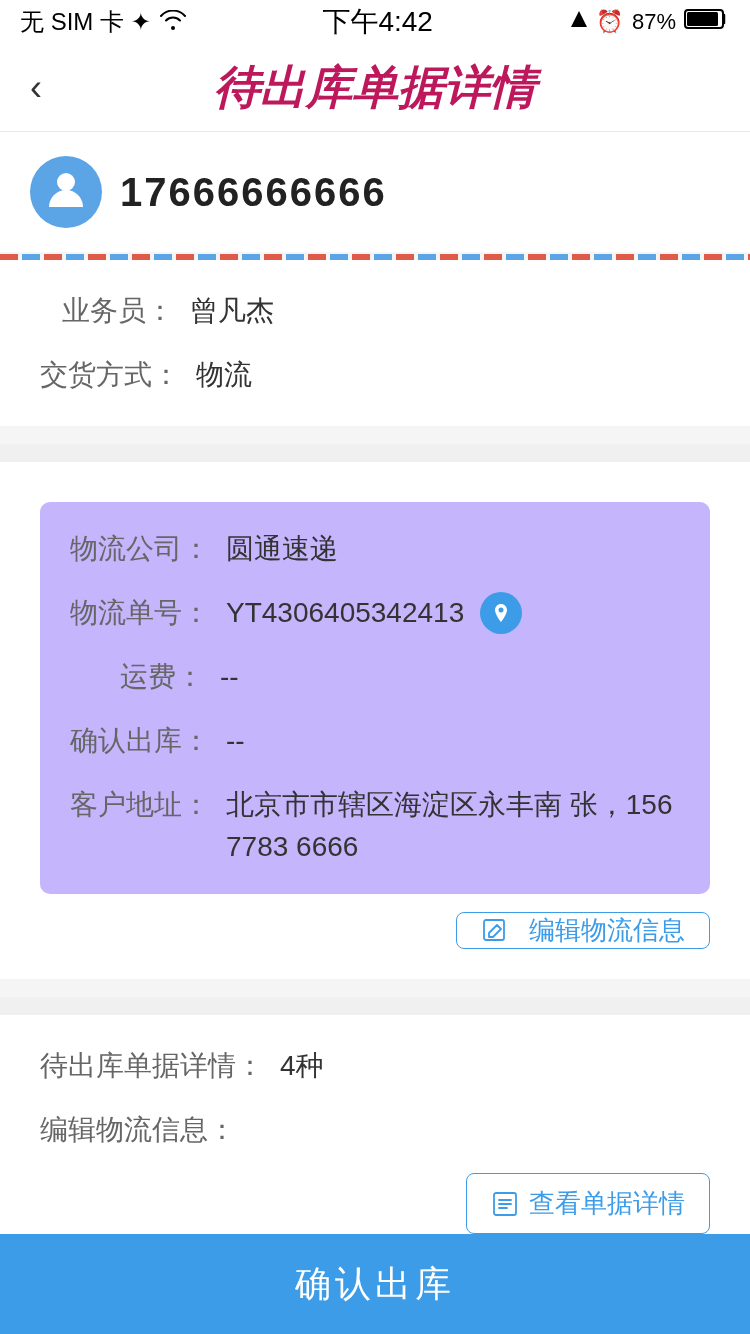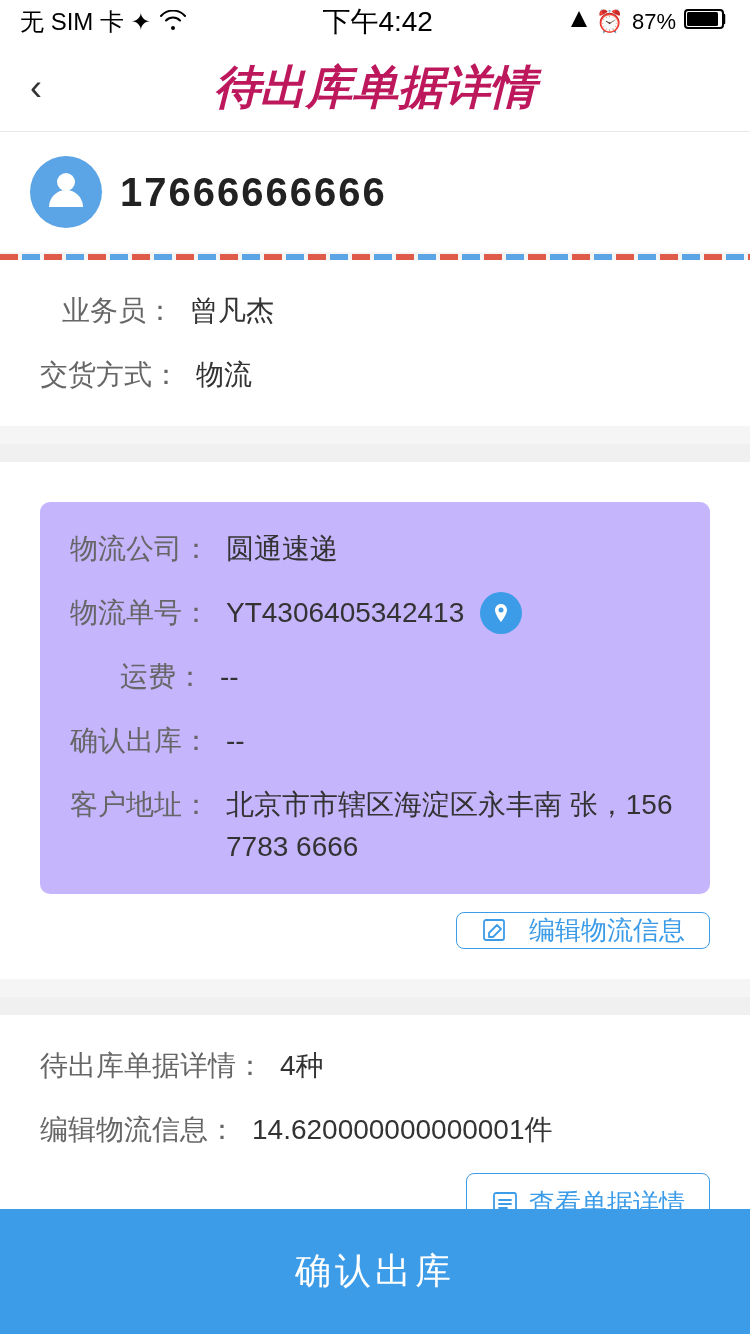"14.620000000000001件" span.info-value { html: <span>14.620000000000001件</span> -> none }
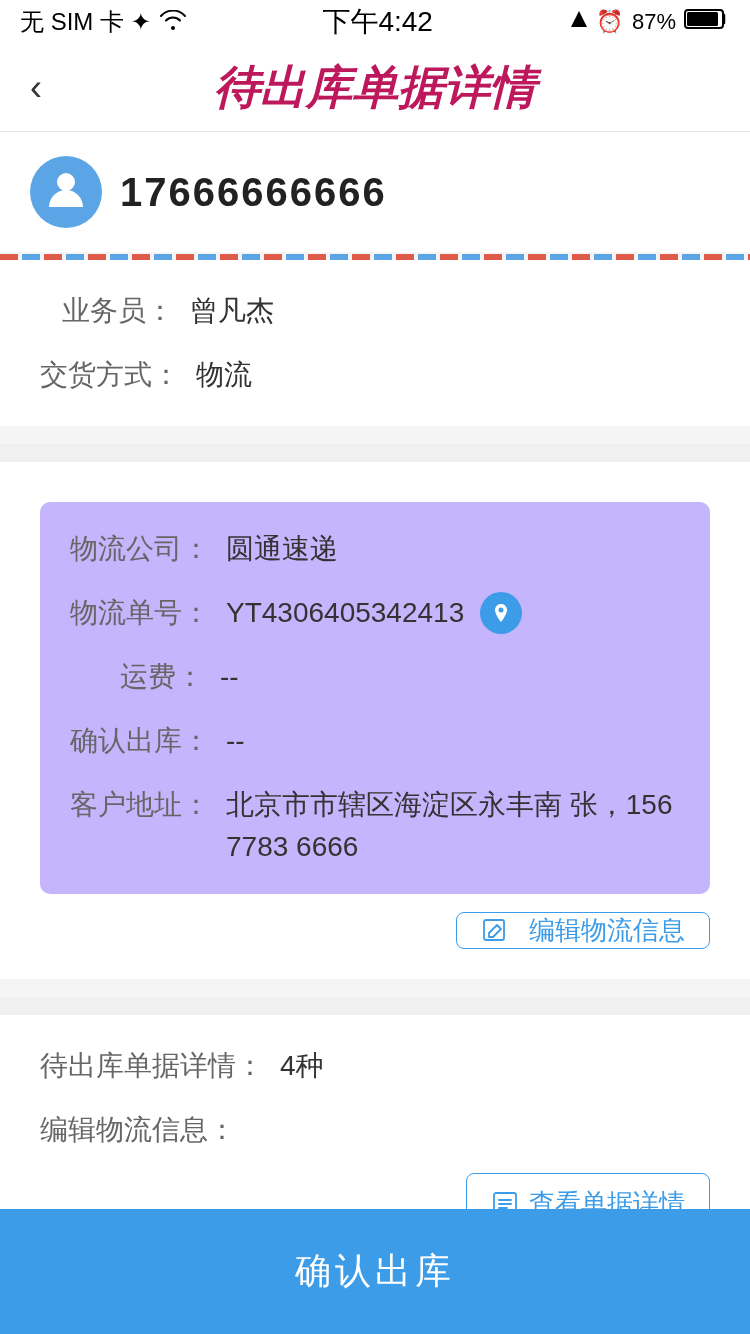"确认出库" .confirm-btn-bar { height: 125px -> 100px }
